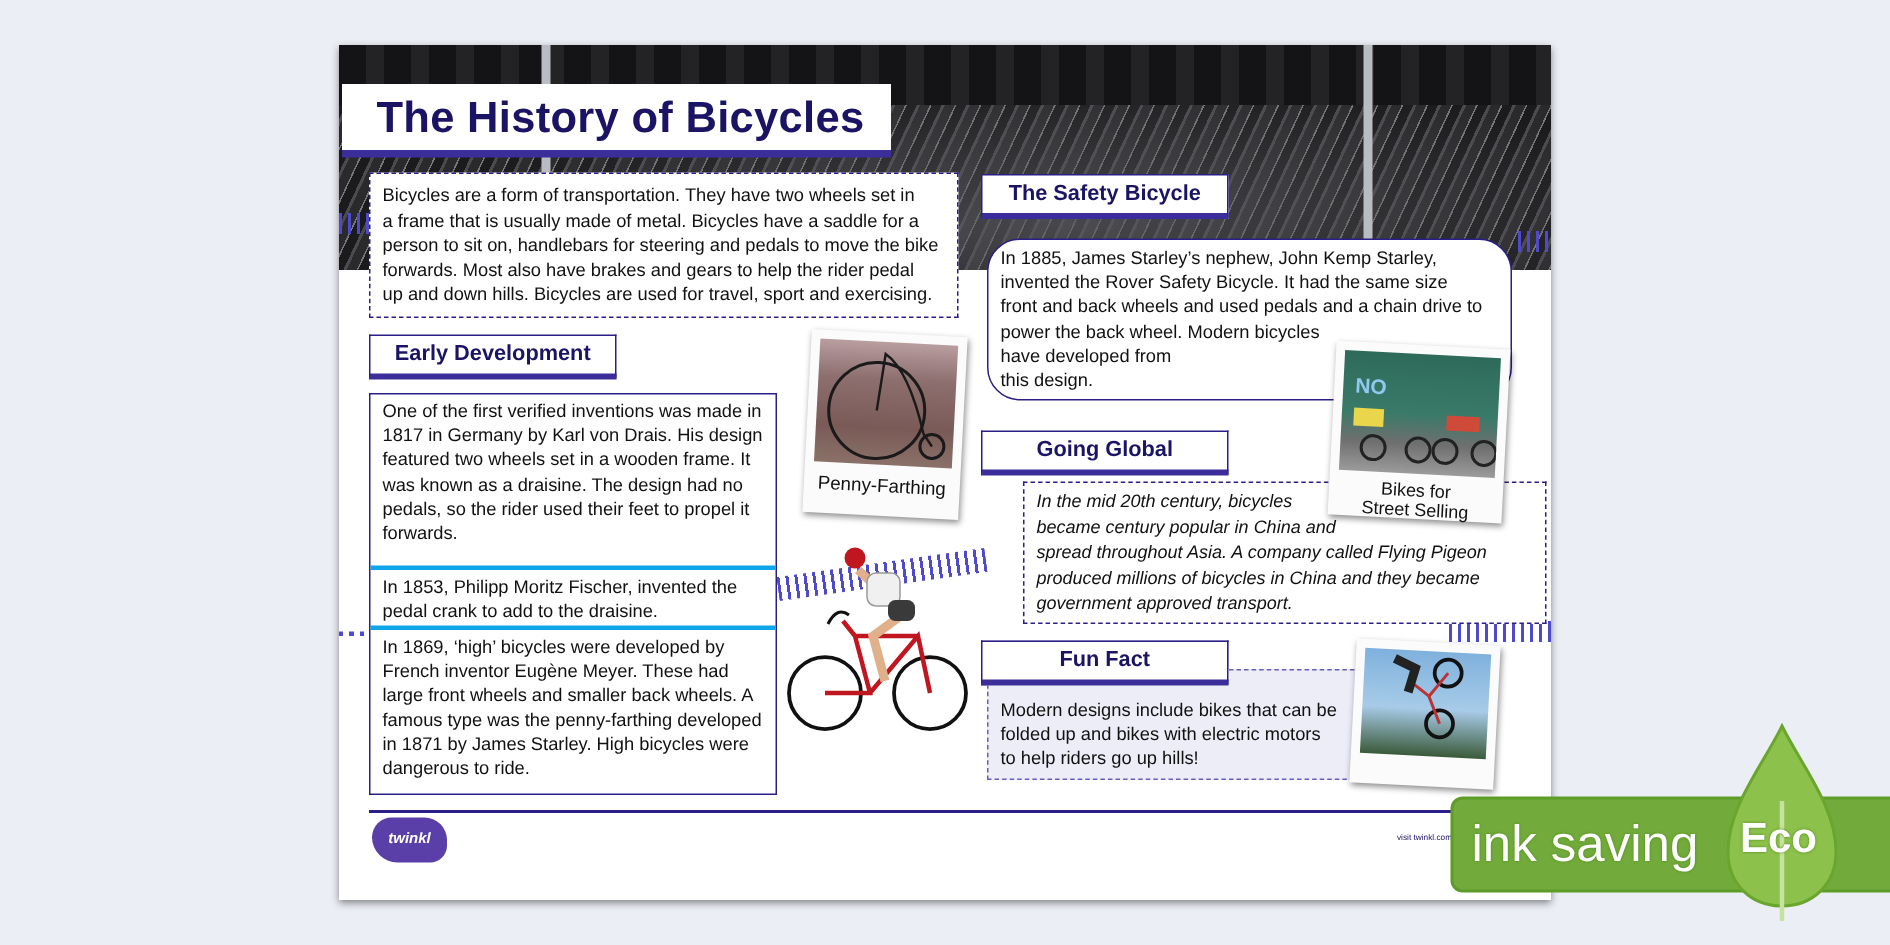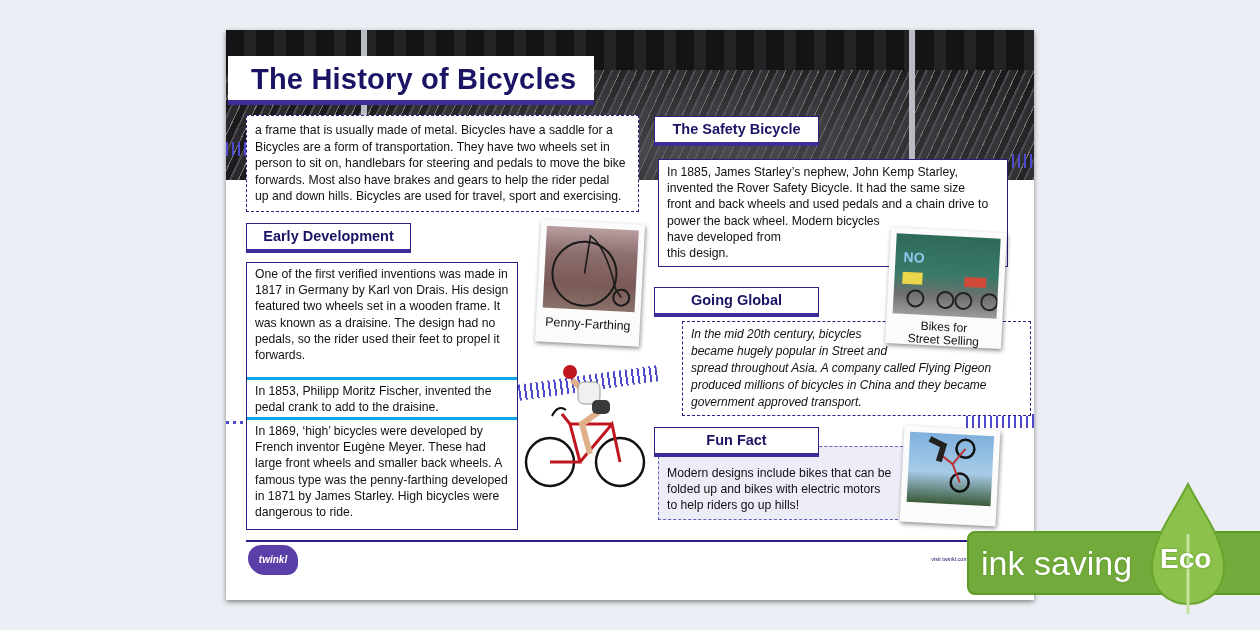"a frame that is usually" div { order: before "Bicycles are a form of" -> after "Bicycles are a form of" }
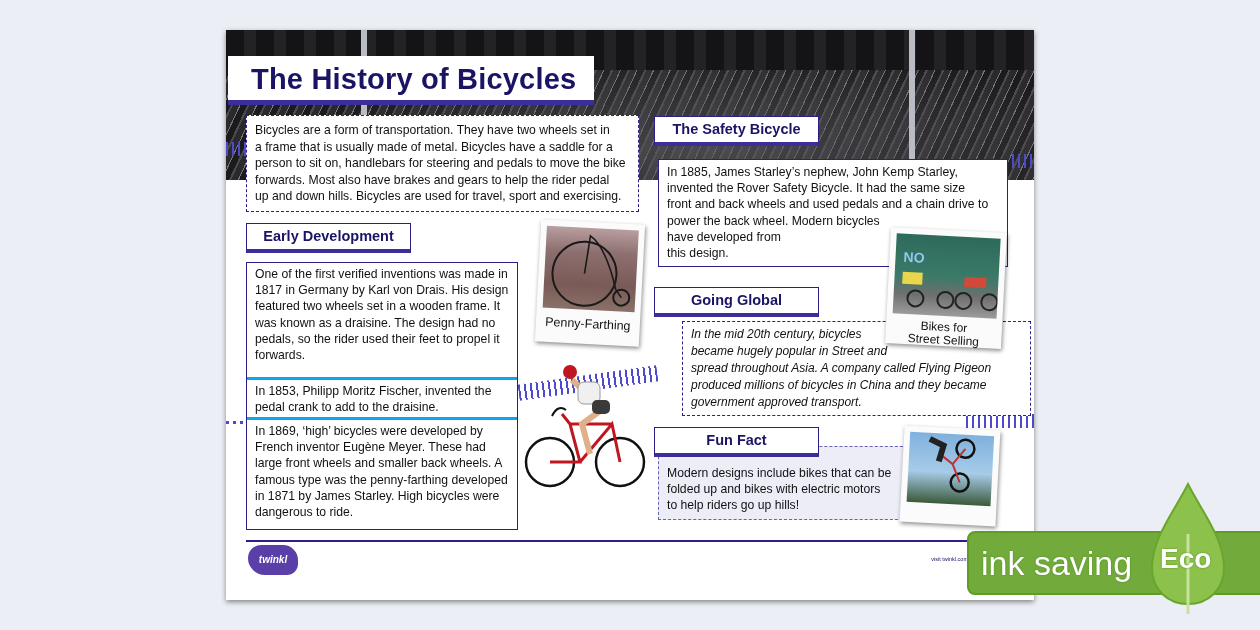"In 1885, James Starley’s nephew," div.textbox { border-radius: none -> 22px }
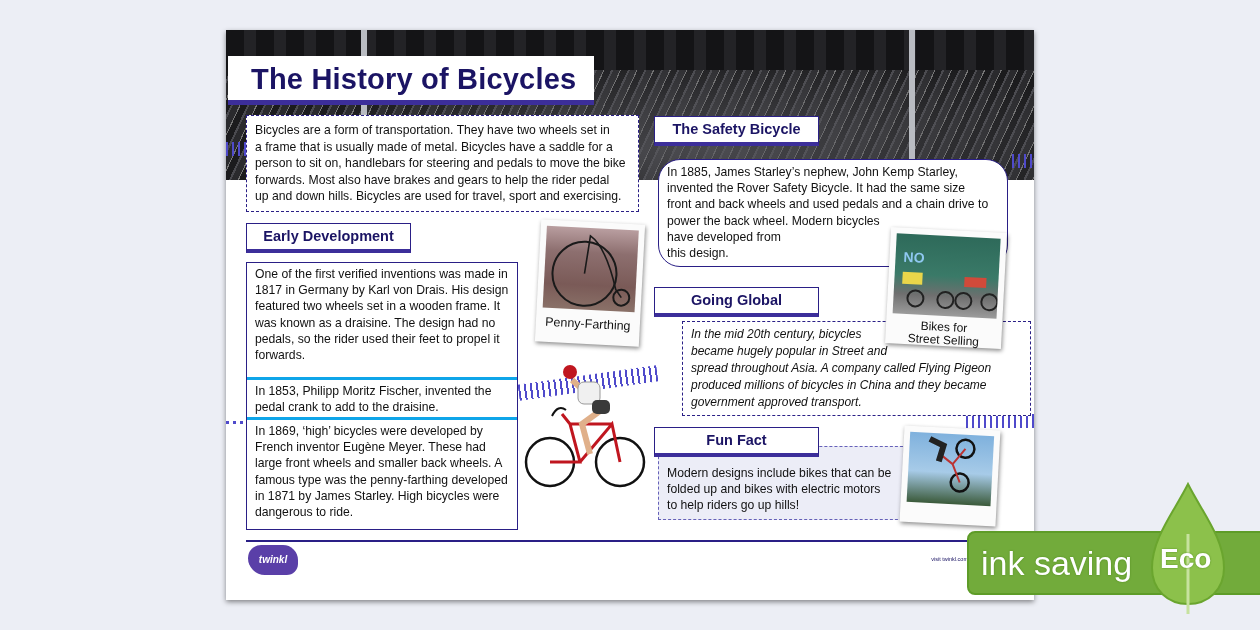"became hugely popular in Street" div { text: hugely popular in Street -> century popular in China }
